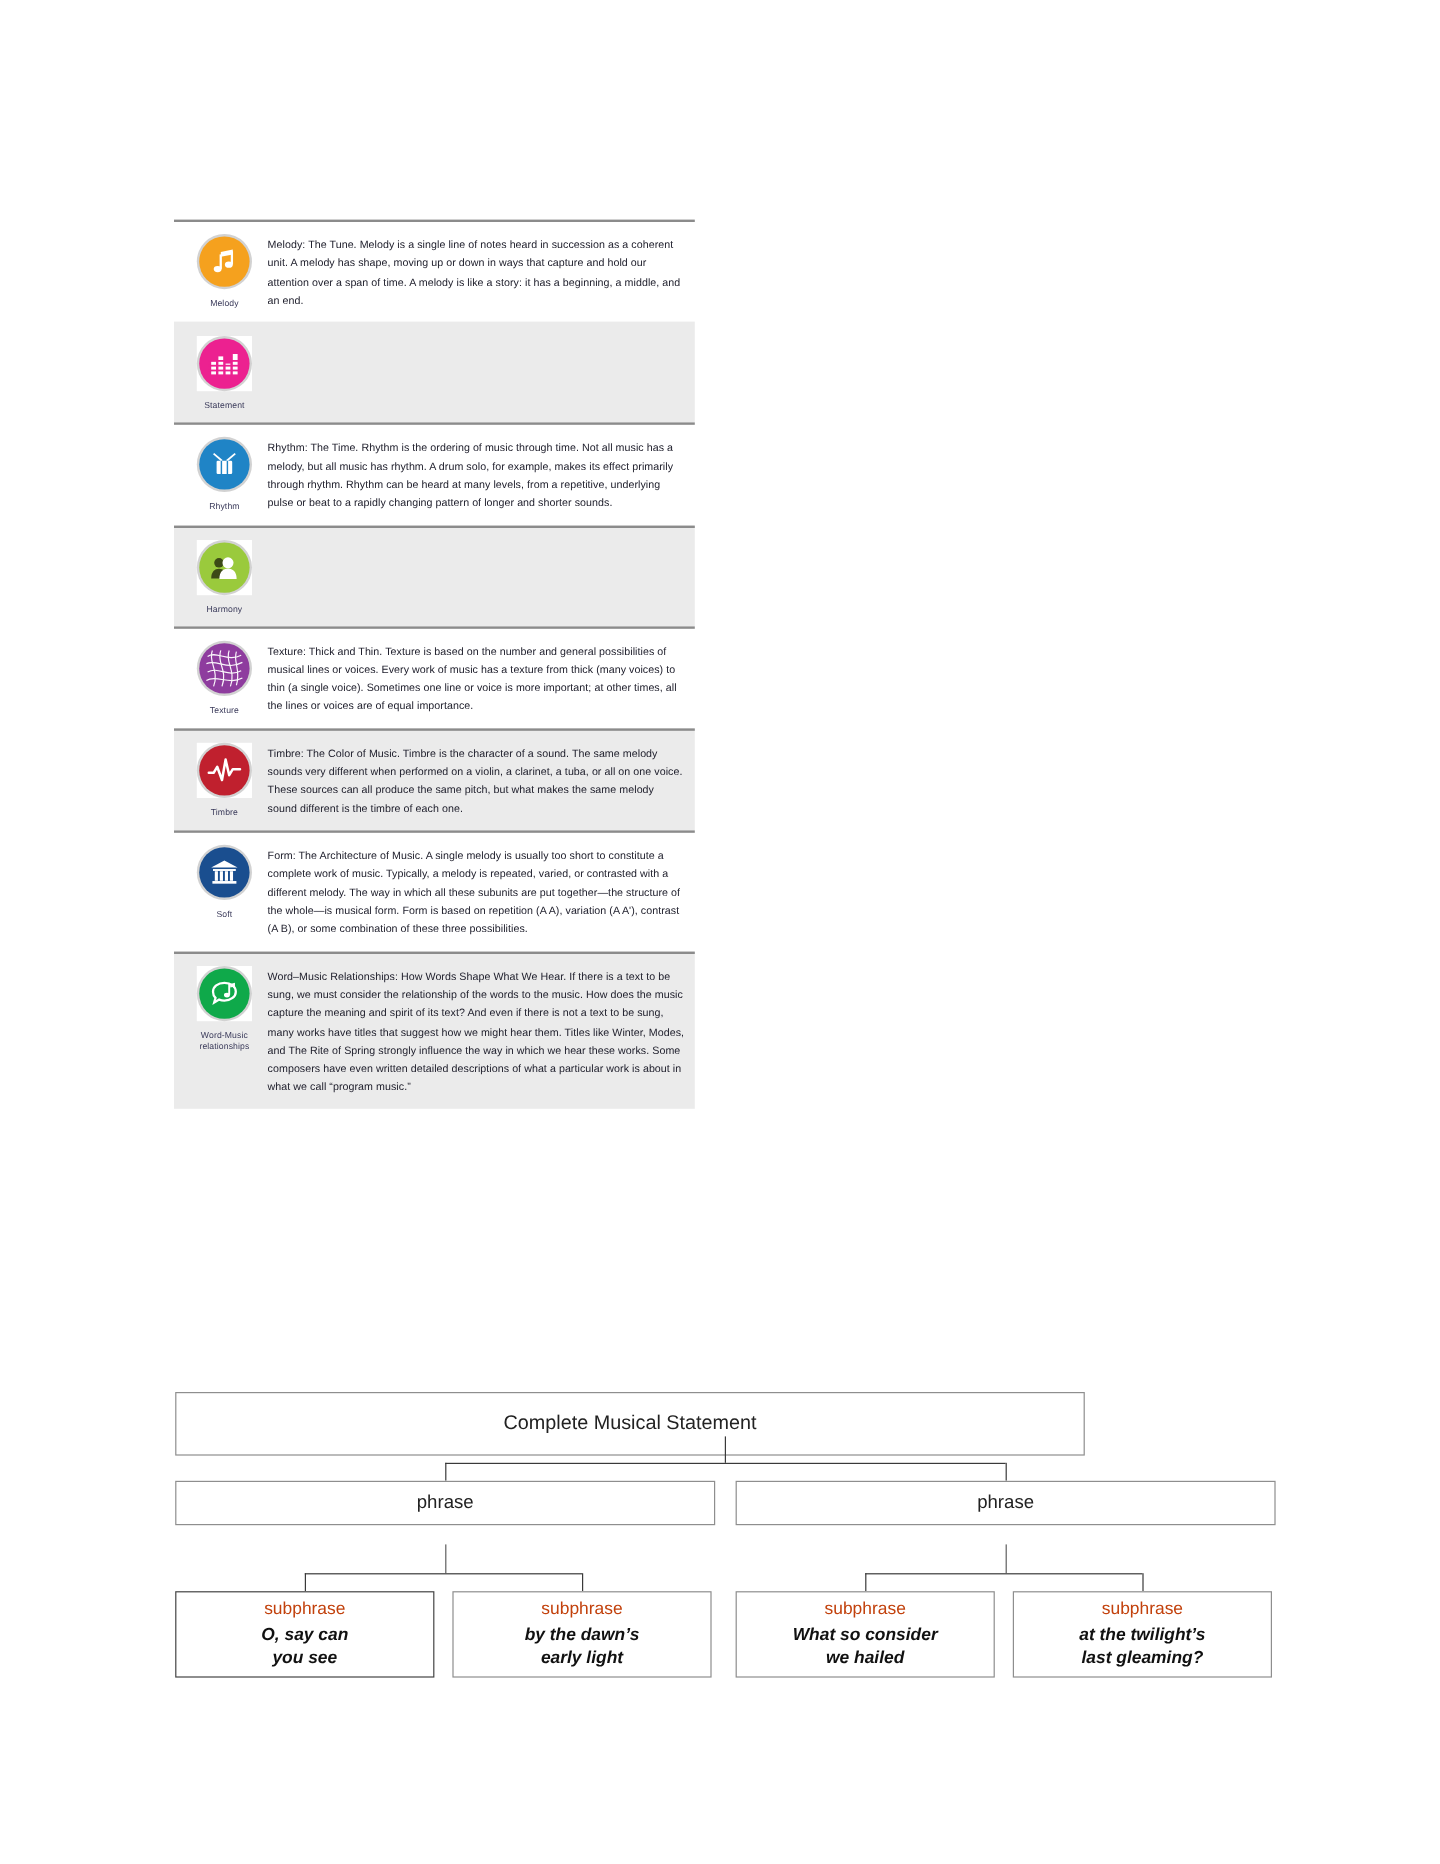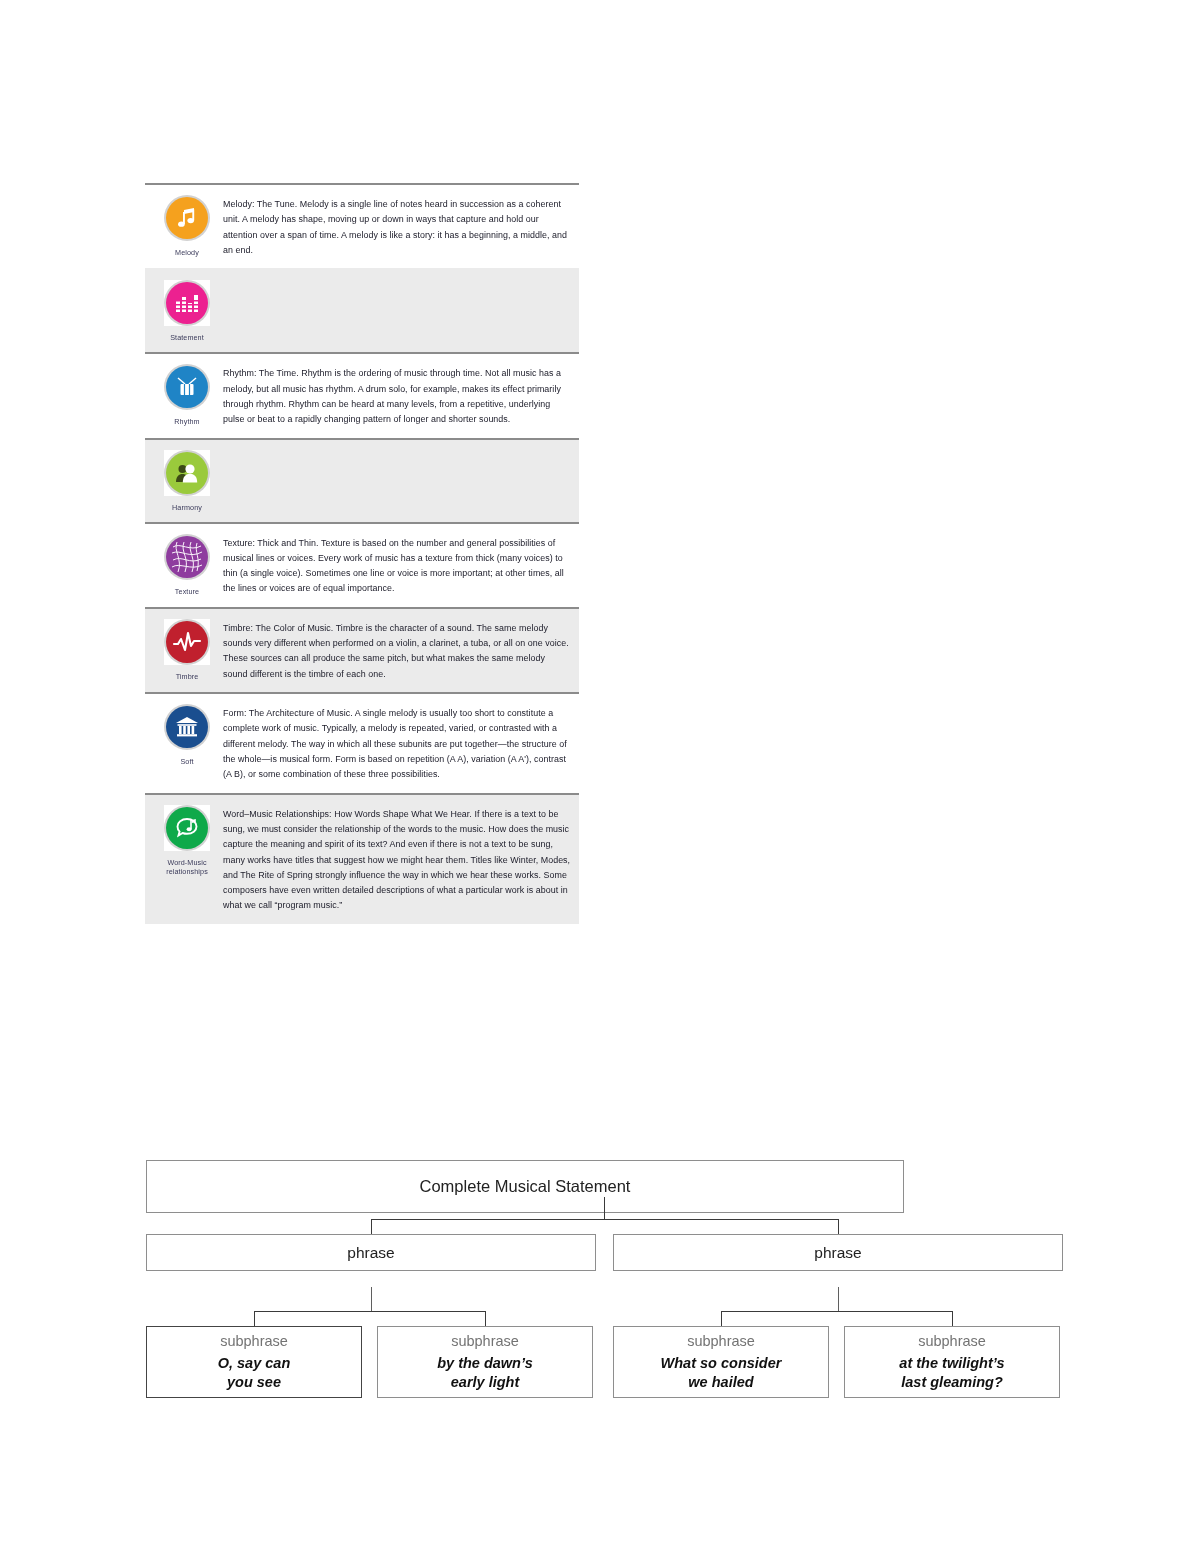"subphrase" .t-sub .sp-label { color: #737373 -> #c2410c }
